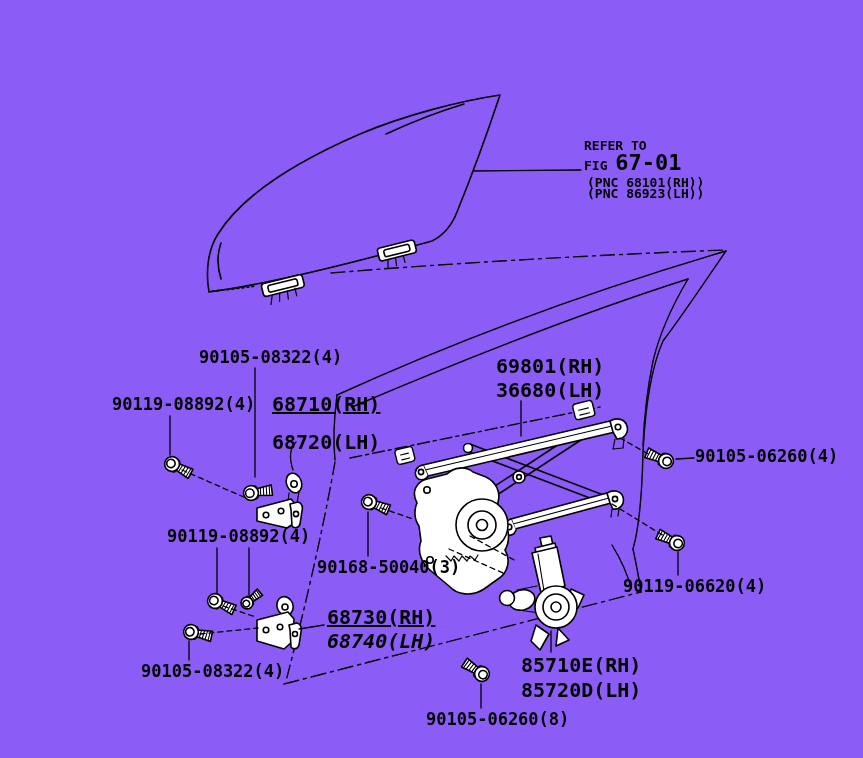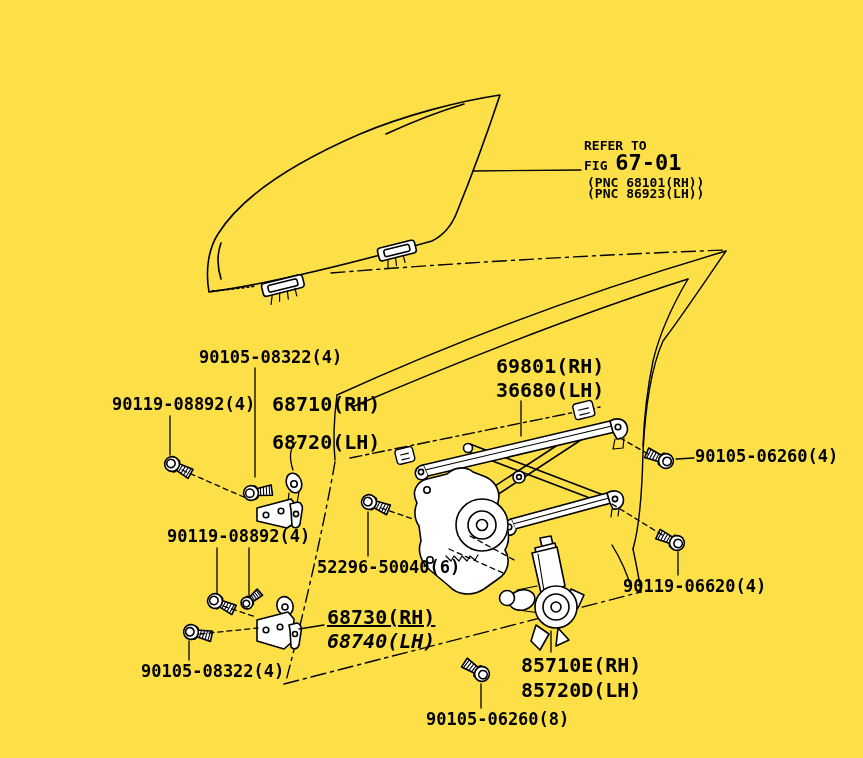"REFER TO" .stage { background: #fde047 -> #8b5cf6 }
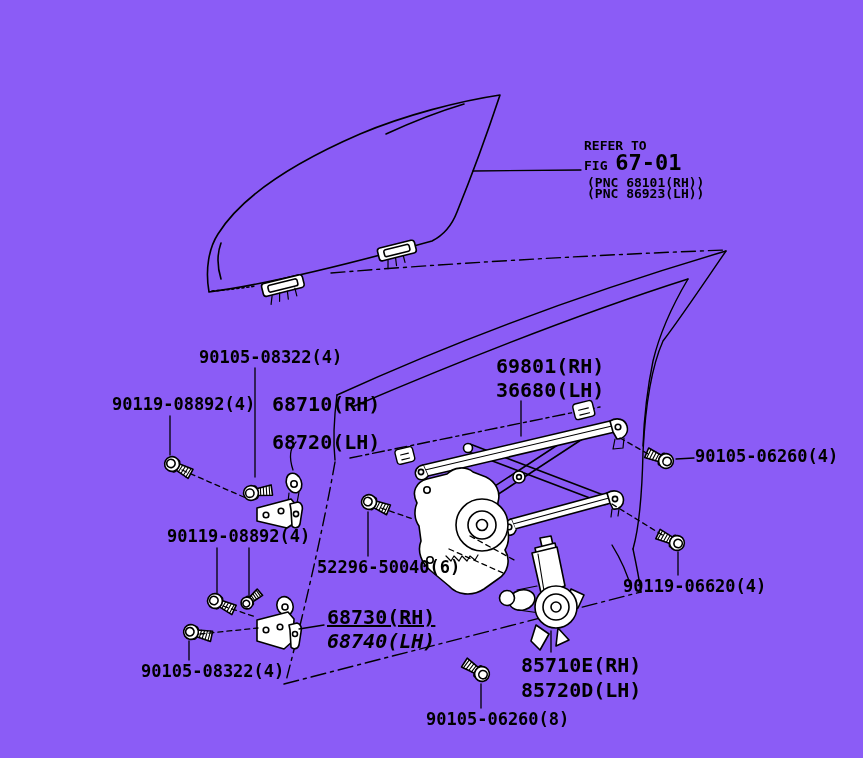"68710(RH)" div.pn { text-decoration: none -> underline }
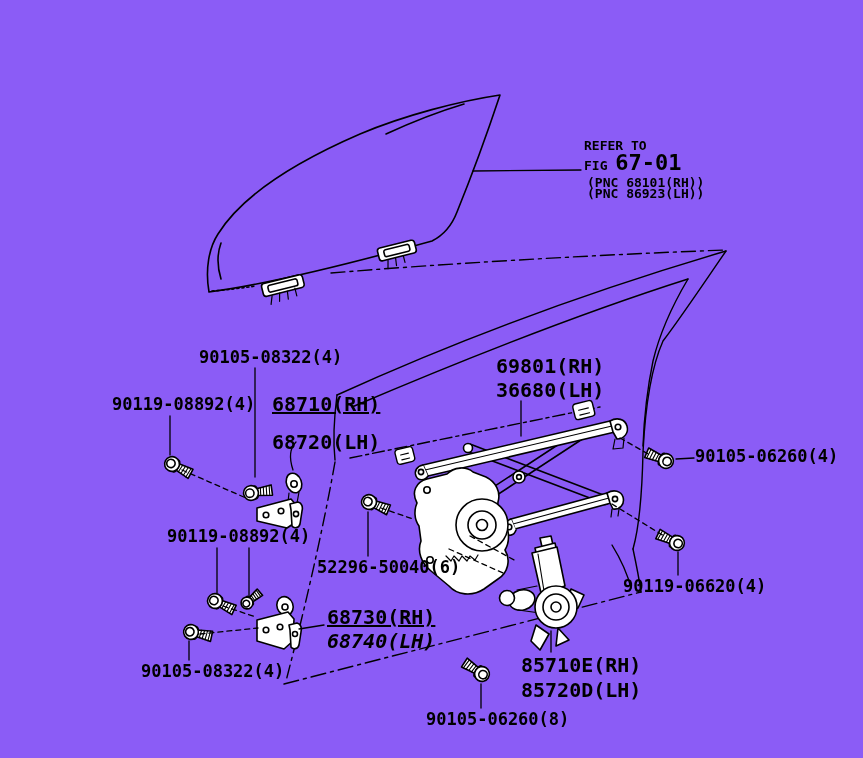"52296-50040(6)" div.pn { text: 52296-50040(6 -> 90168-50040(3 }
